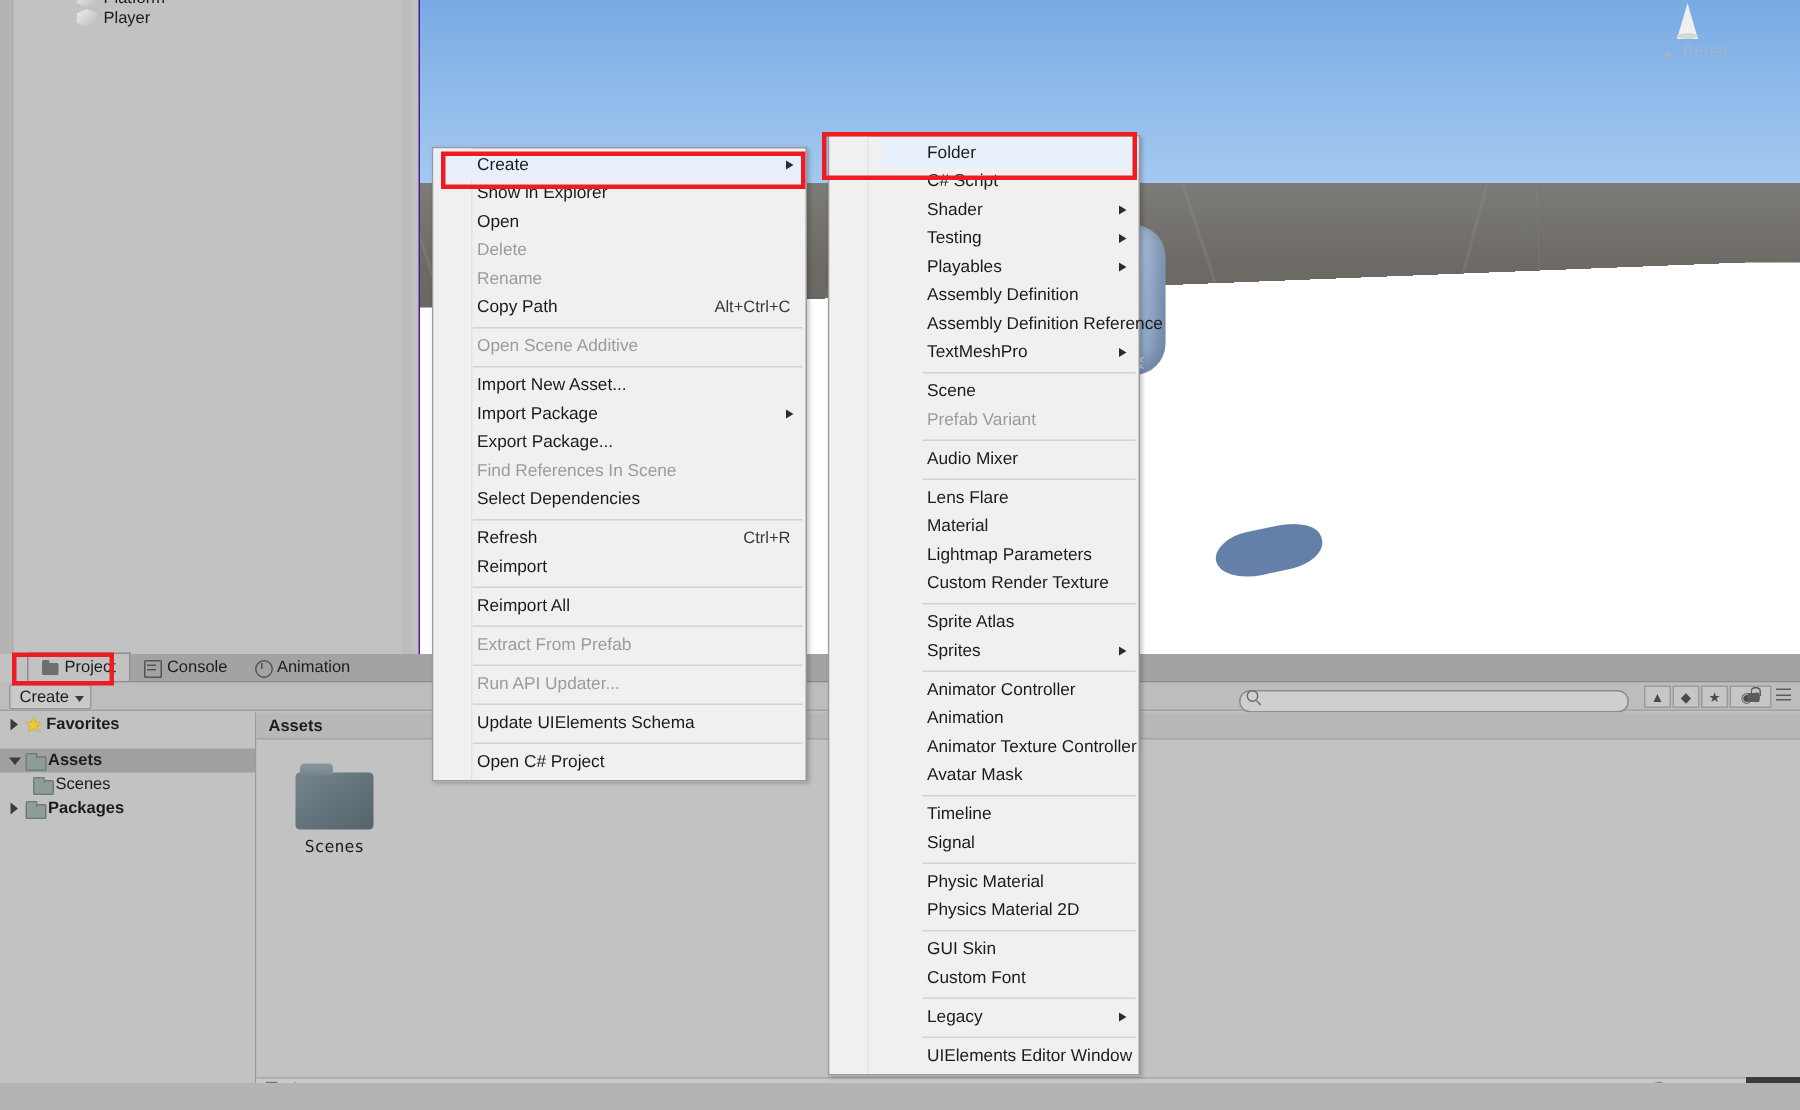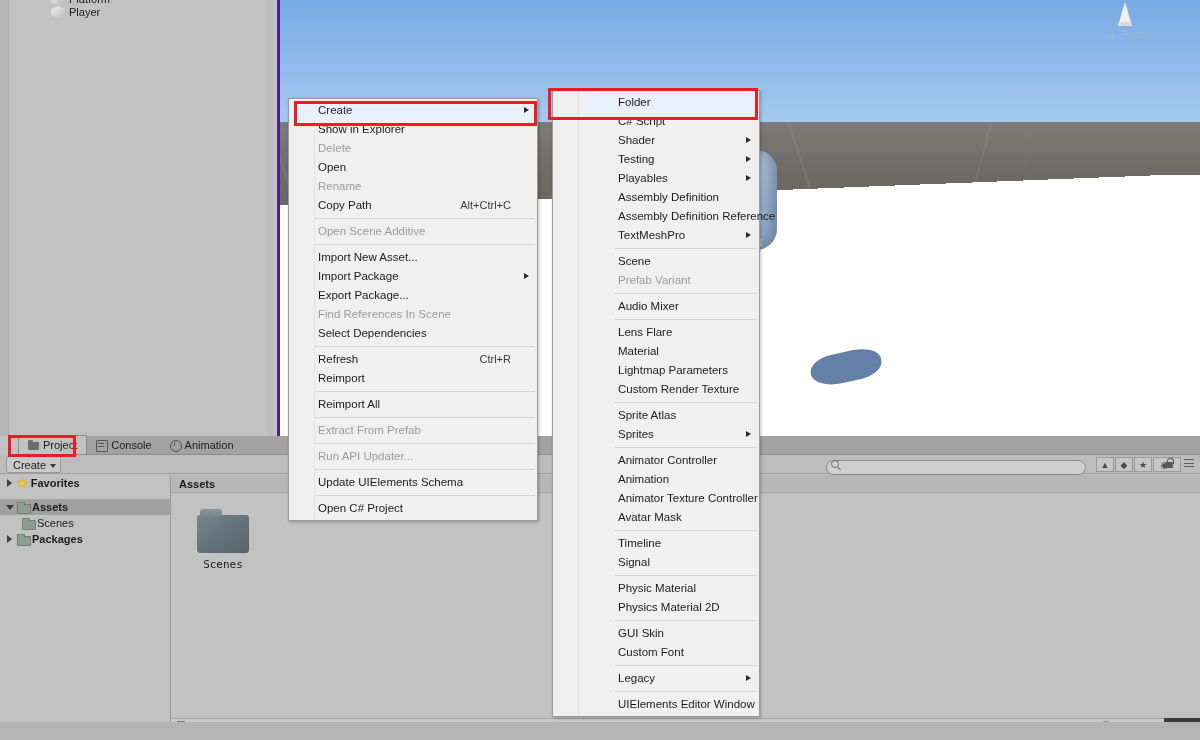"Player" .hierarchy { border-right: 3px solid #4c1d95 -> 1px solid #4c1d95 }
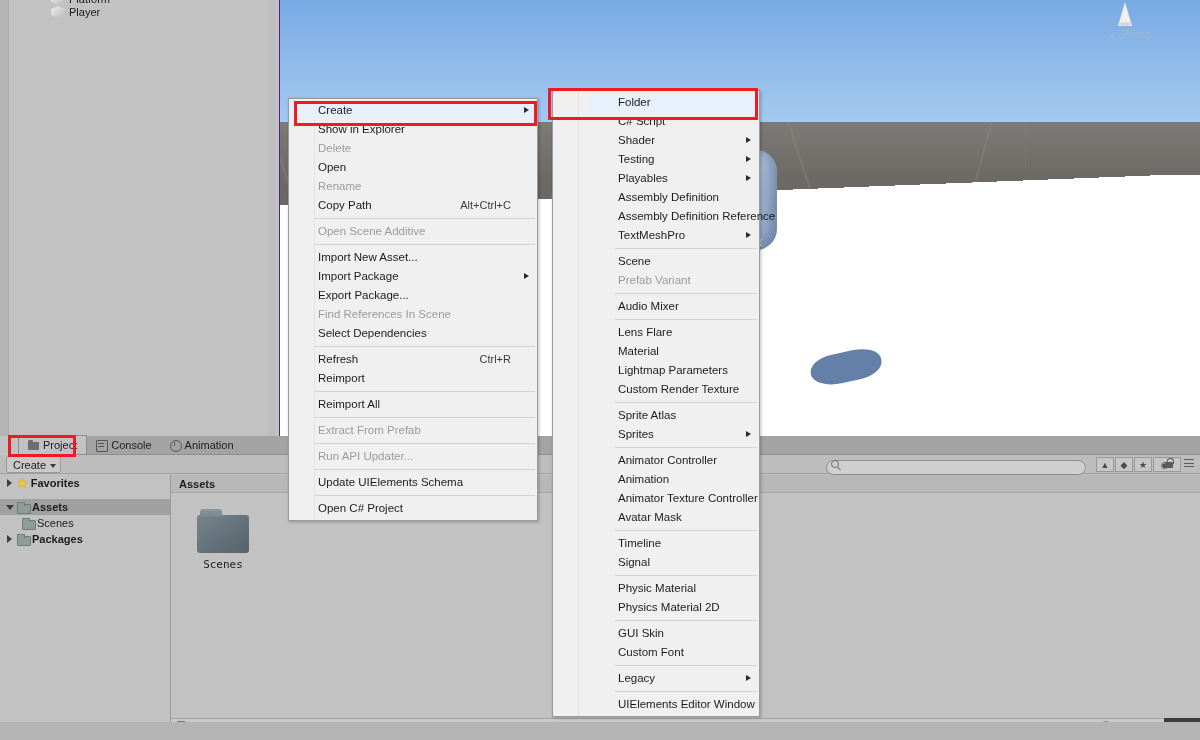"Delete" div.ctx-item { order: before "Open" -> after "Open" }
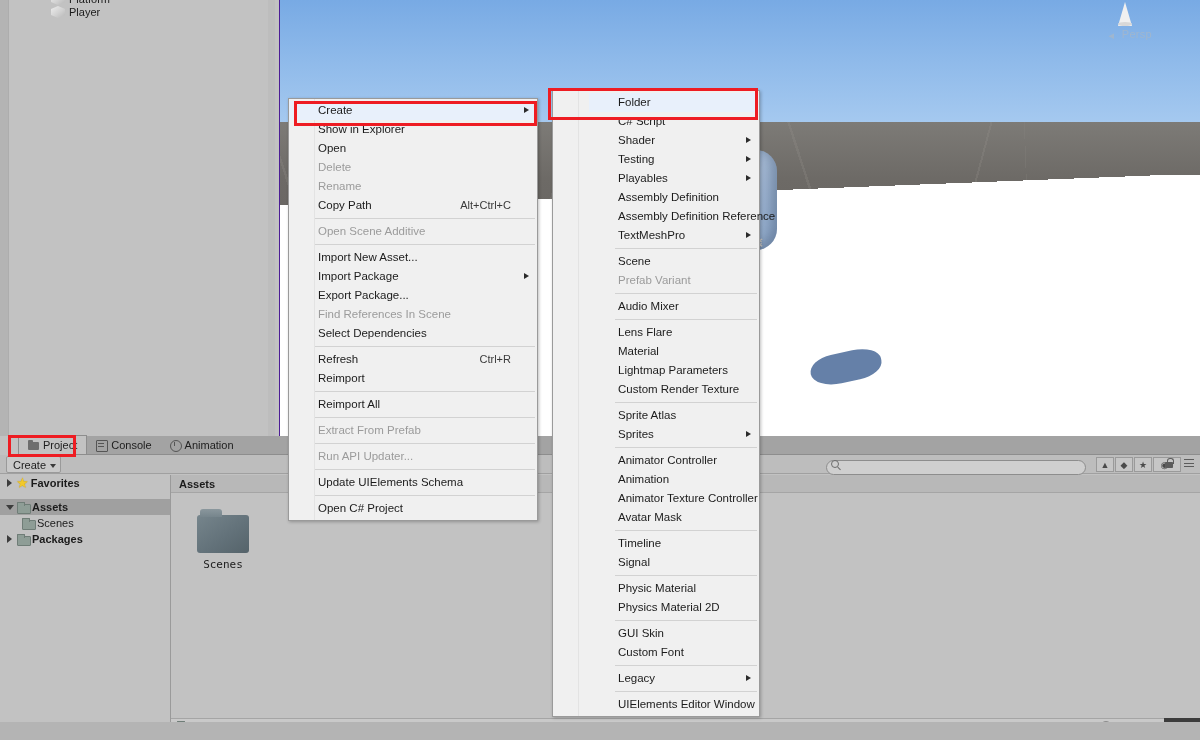"Alt+Ctrl+C" .ctx-item .shortcut { right: 26px -> 10px }
